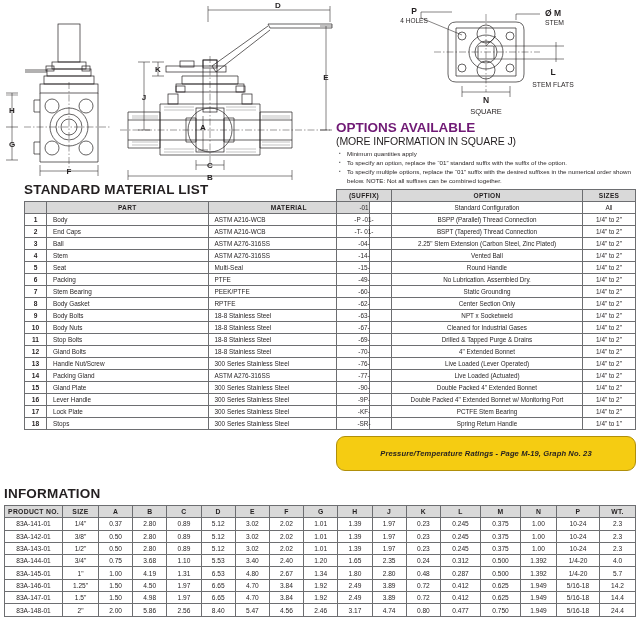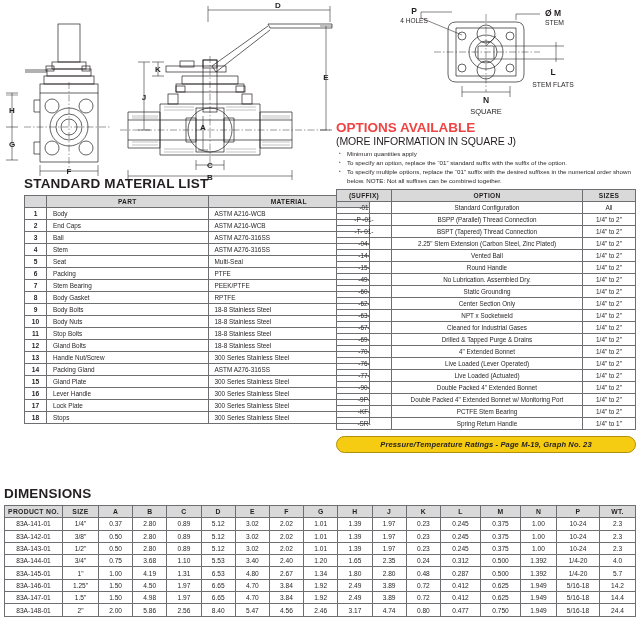"OPTIONS AVAILABLE" h2.opt-title { color: #ef4444 -> #701a75 }
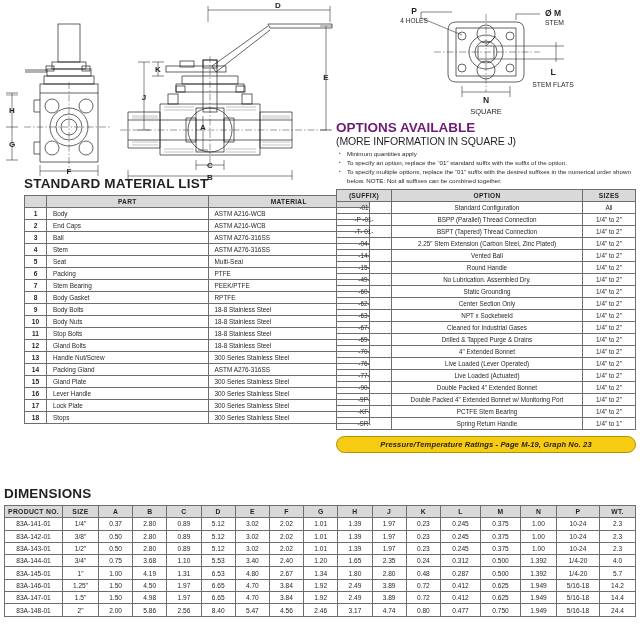"STANDARD MATERIAL LIST" .left-col { top: 176px -> 182px }
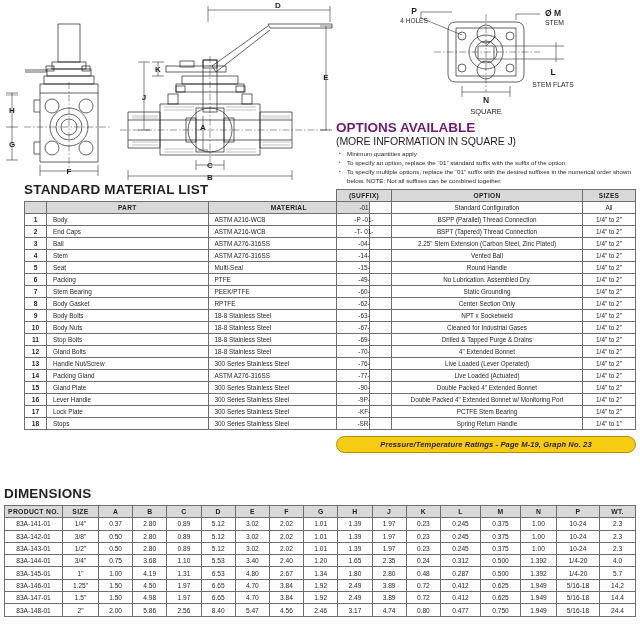"Pressure/Temperature Ratings - Page" .banner { height: 17px -> 35px }
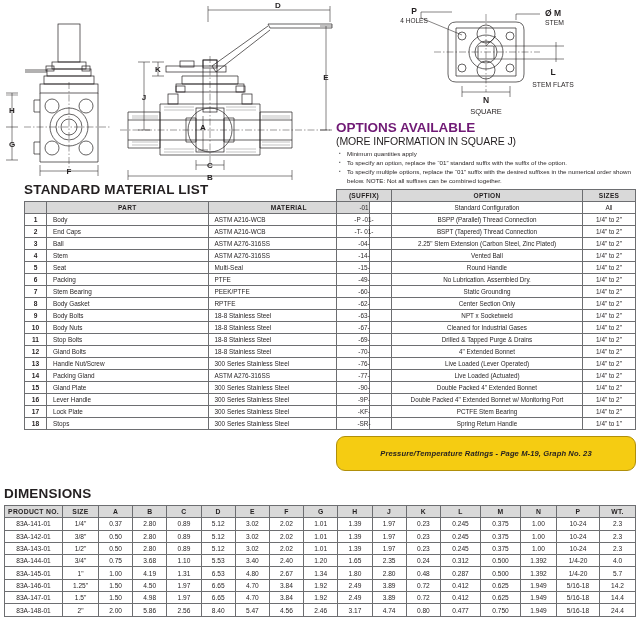"DIMENSIONS" h2.section-title { text: DIMENSIONS -> INFORMATION }
